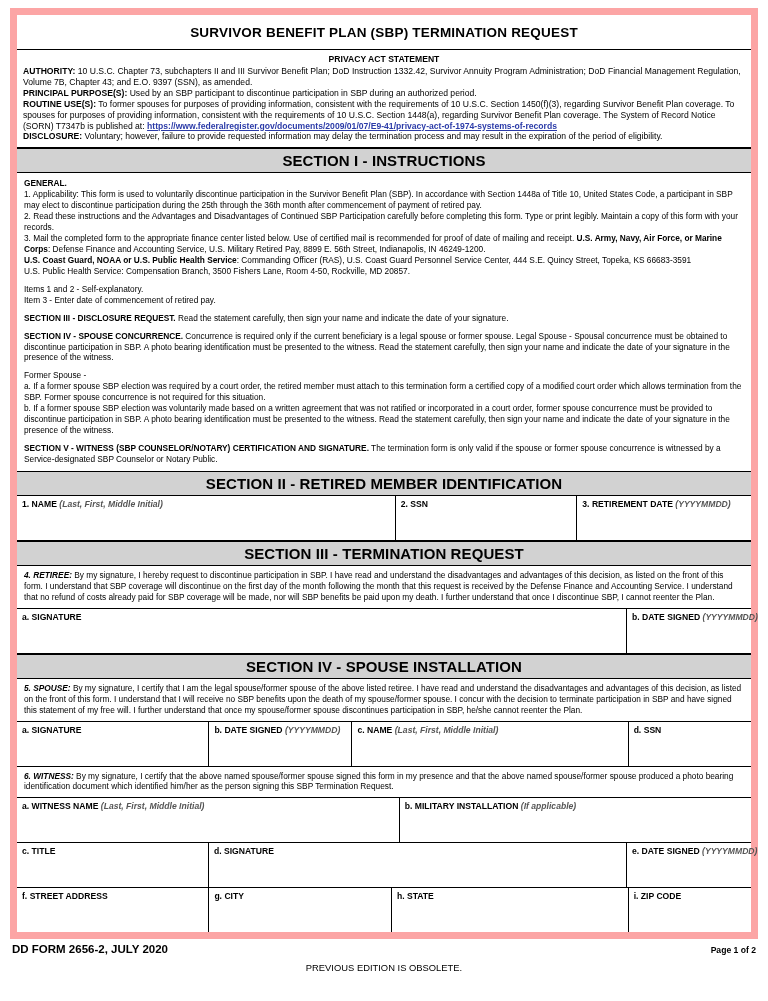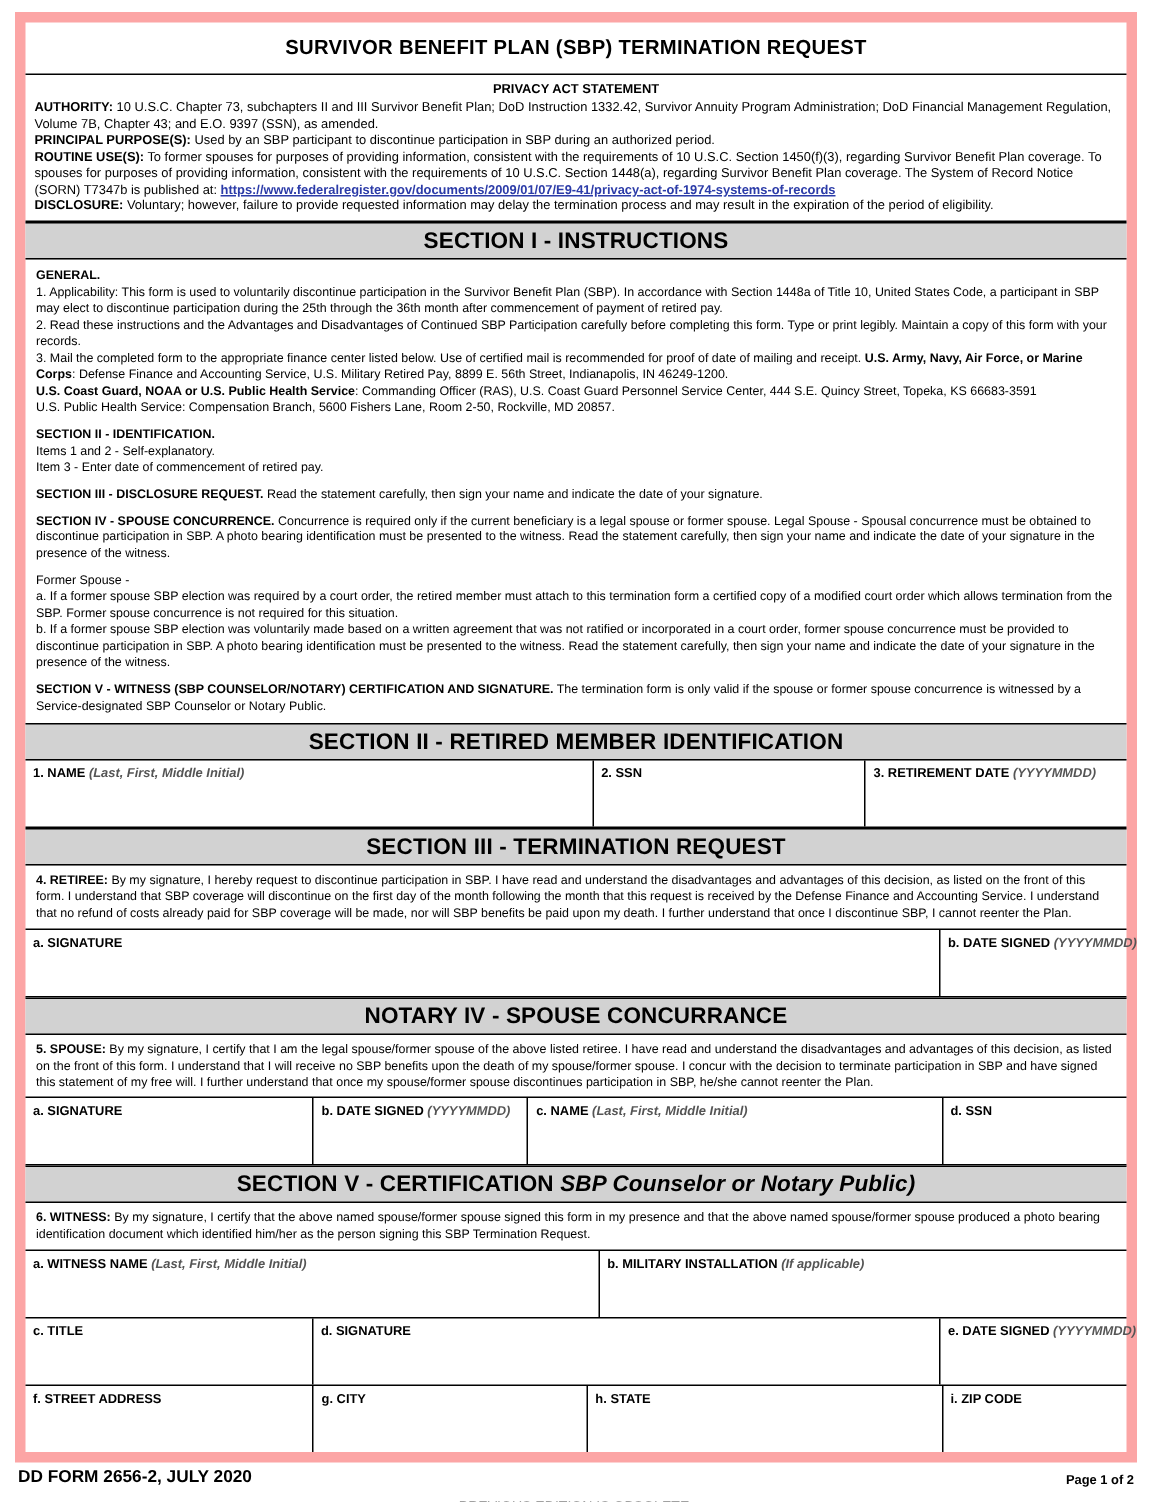"U.S. Public Health Service: Compensation" p { text: 5600 Fishers Lane, Room 2-50 -> 3500 Fishers Lane, Room 4-50 }
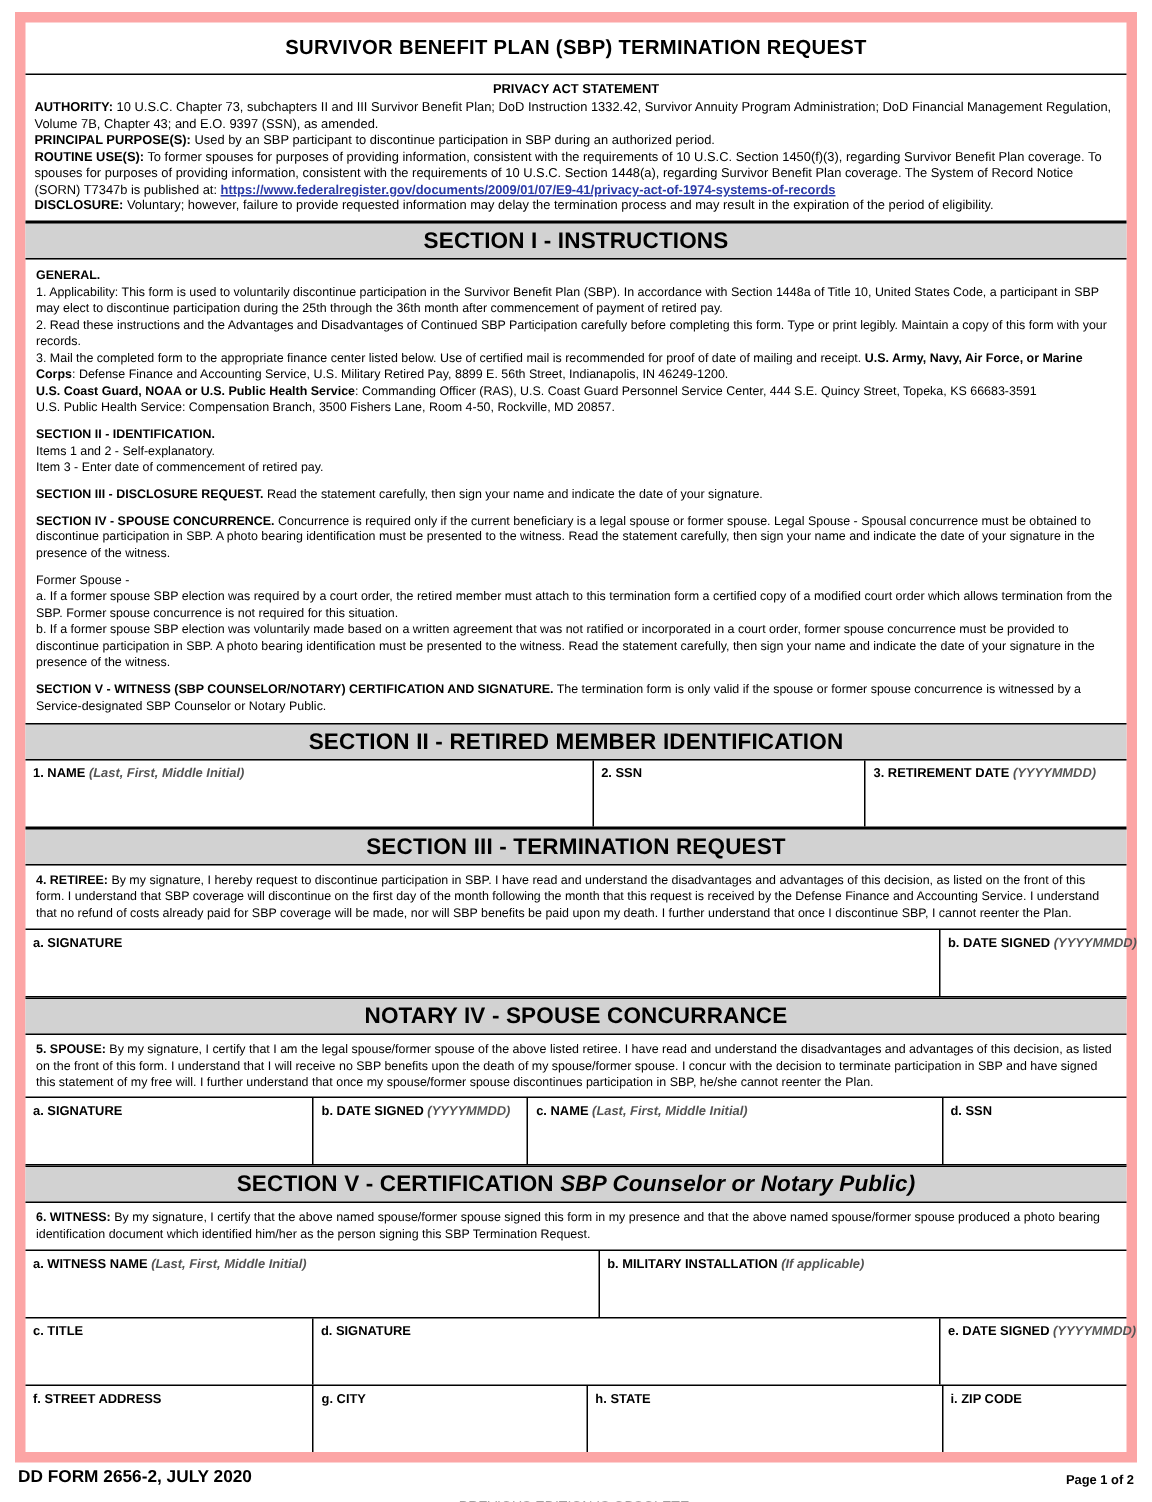"SECTION II - IDENTIFICATION." p { html: <p><b>SECTION II - IDENTIFICATION.</b></p> -> none }
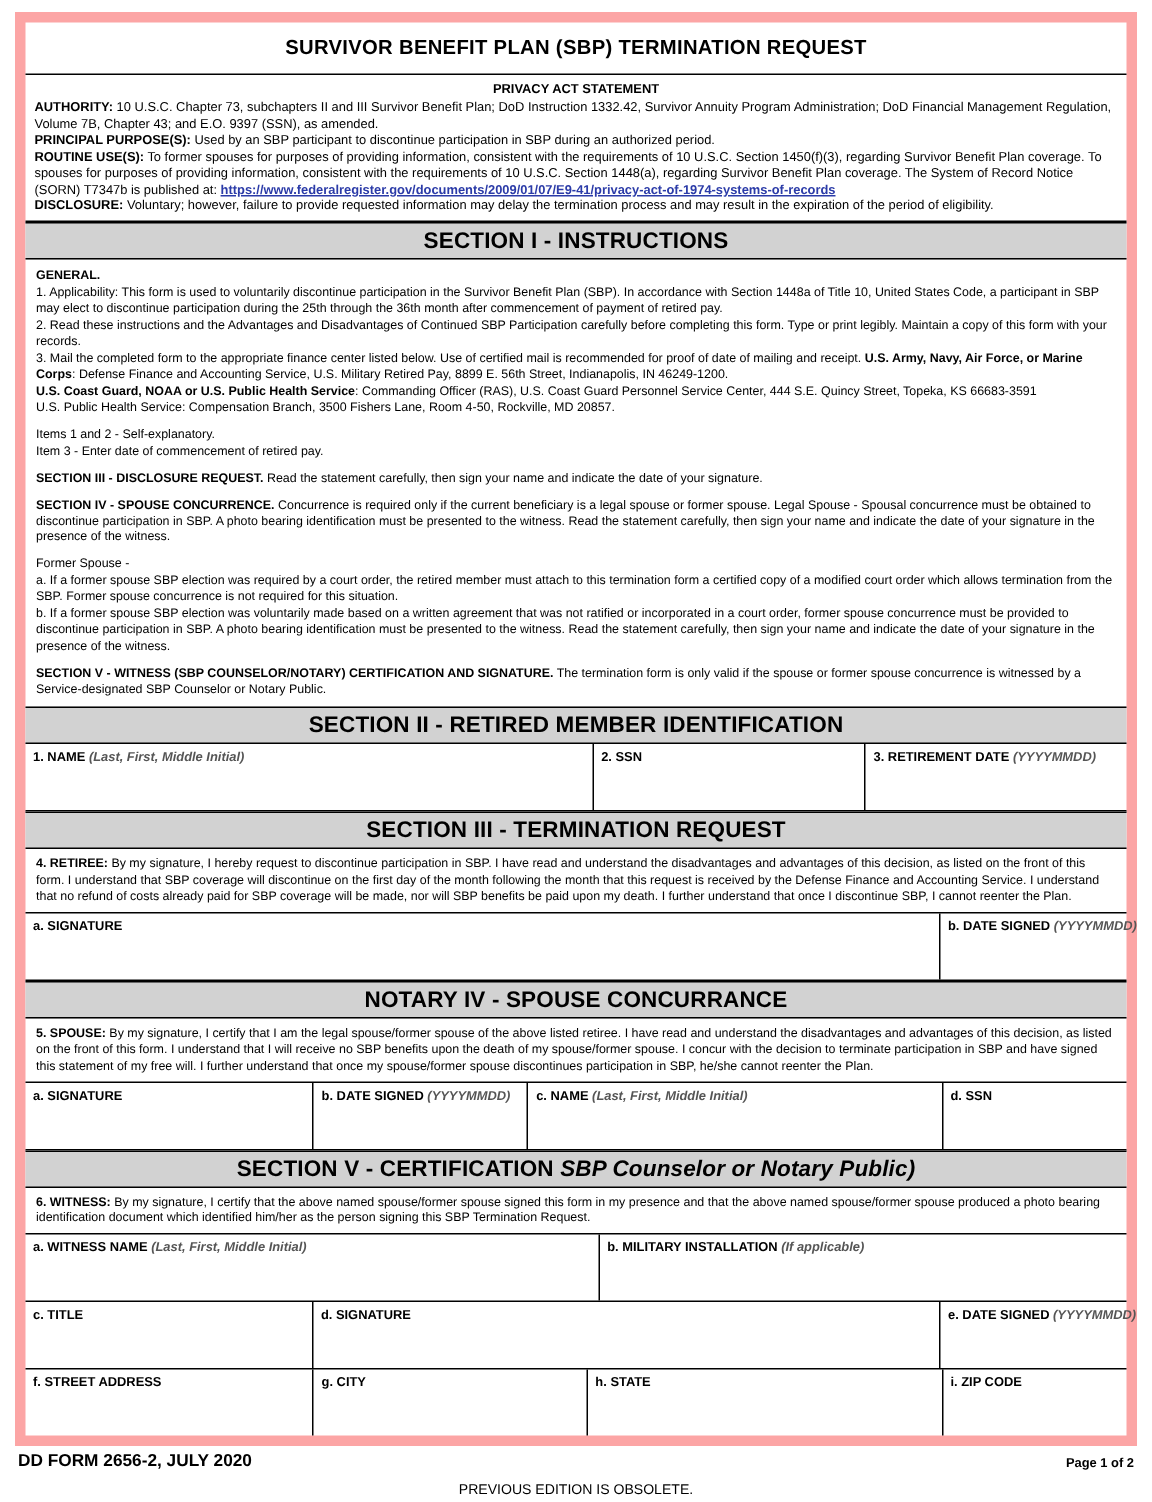"4. RETIREE:" .stmt b { font-style: none -> italic }
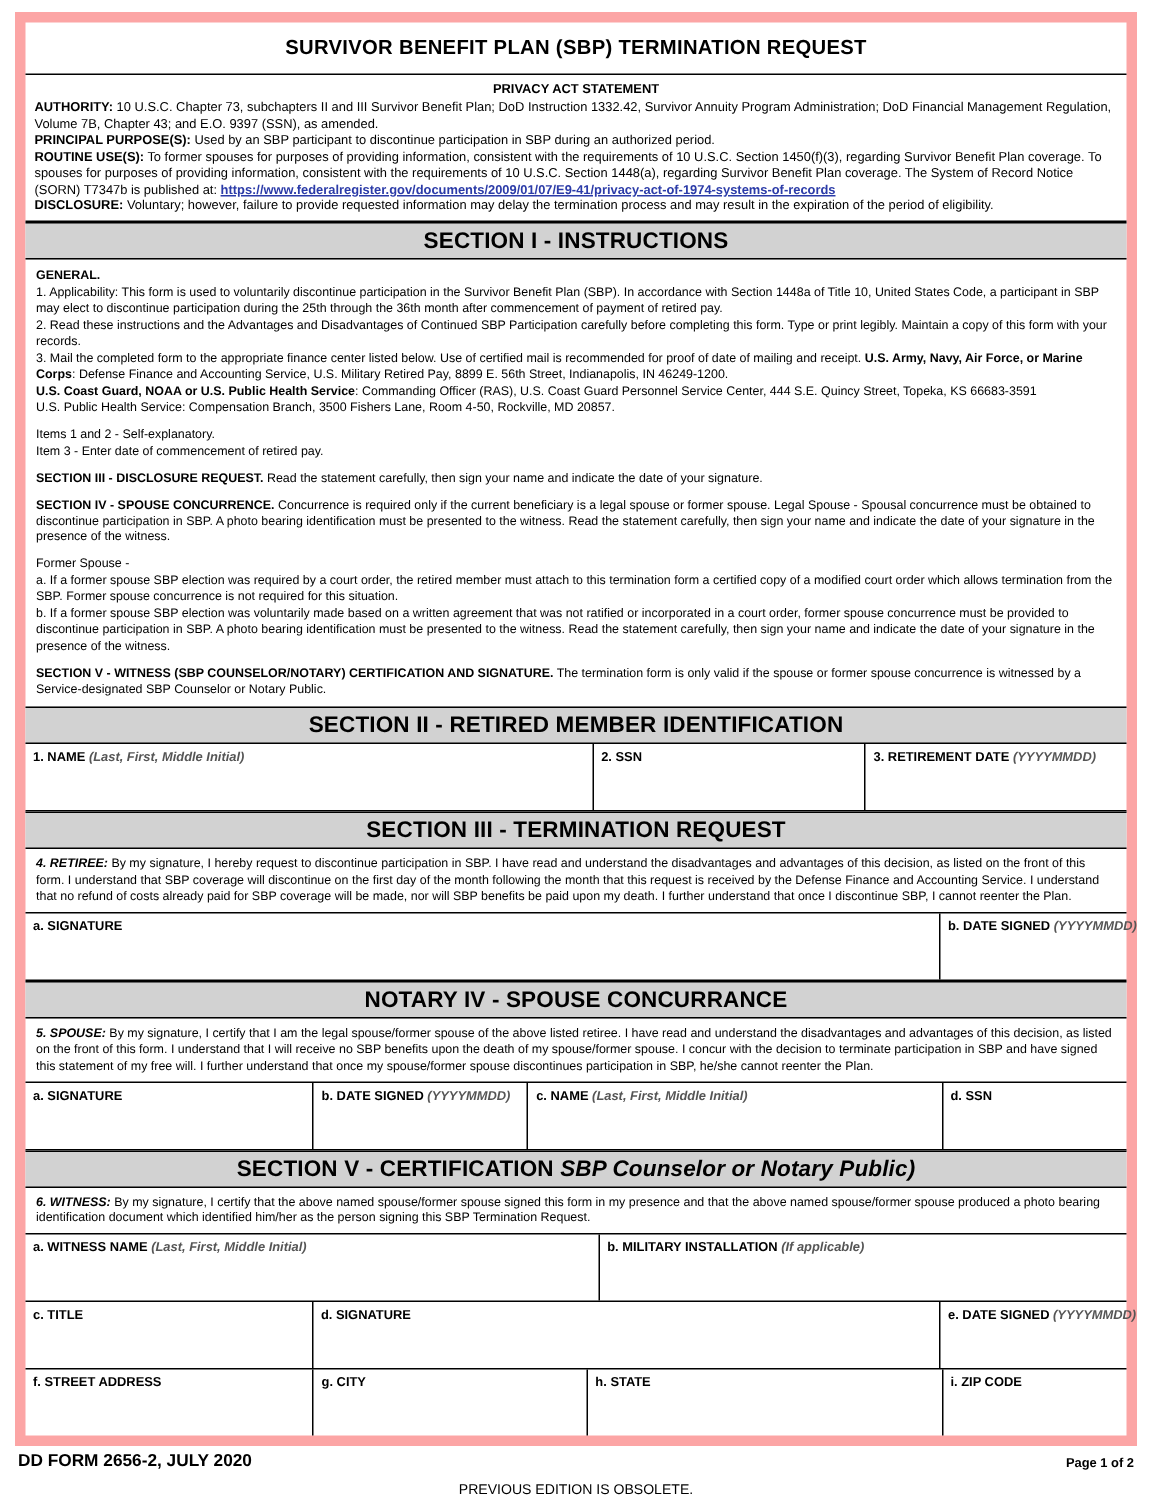"NOTARY IV - SPOUSE CONCURRANCE" div.secbar { text: NOTARY IV - SPOUSE CONCURRANCE -> SECTION IV - SPOUSE INSTALLATION }
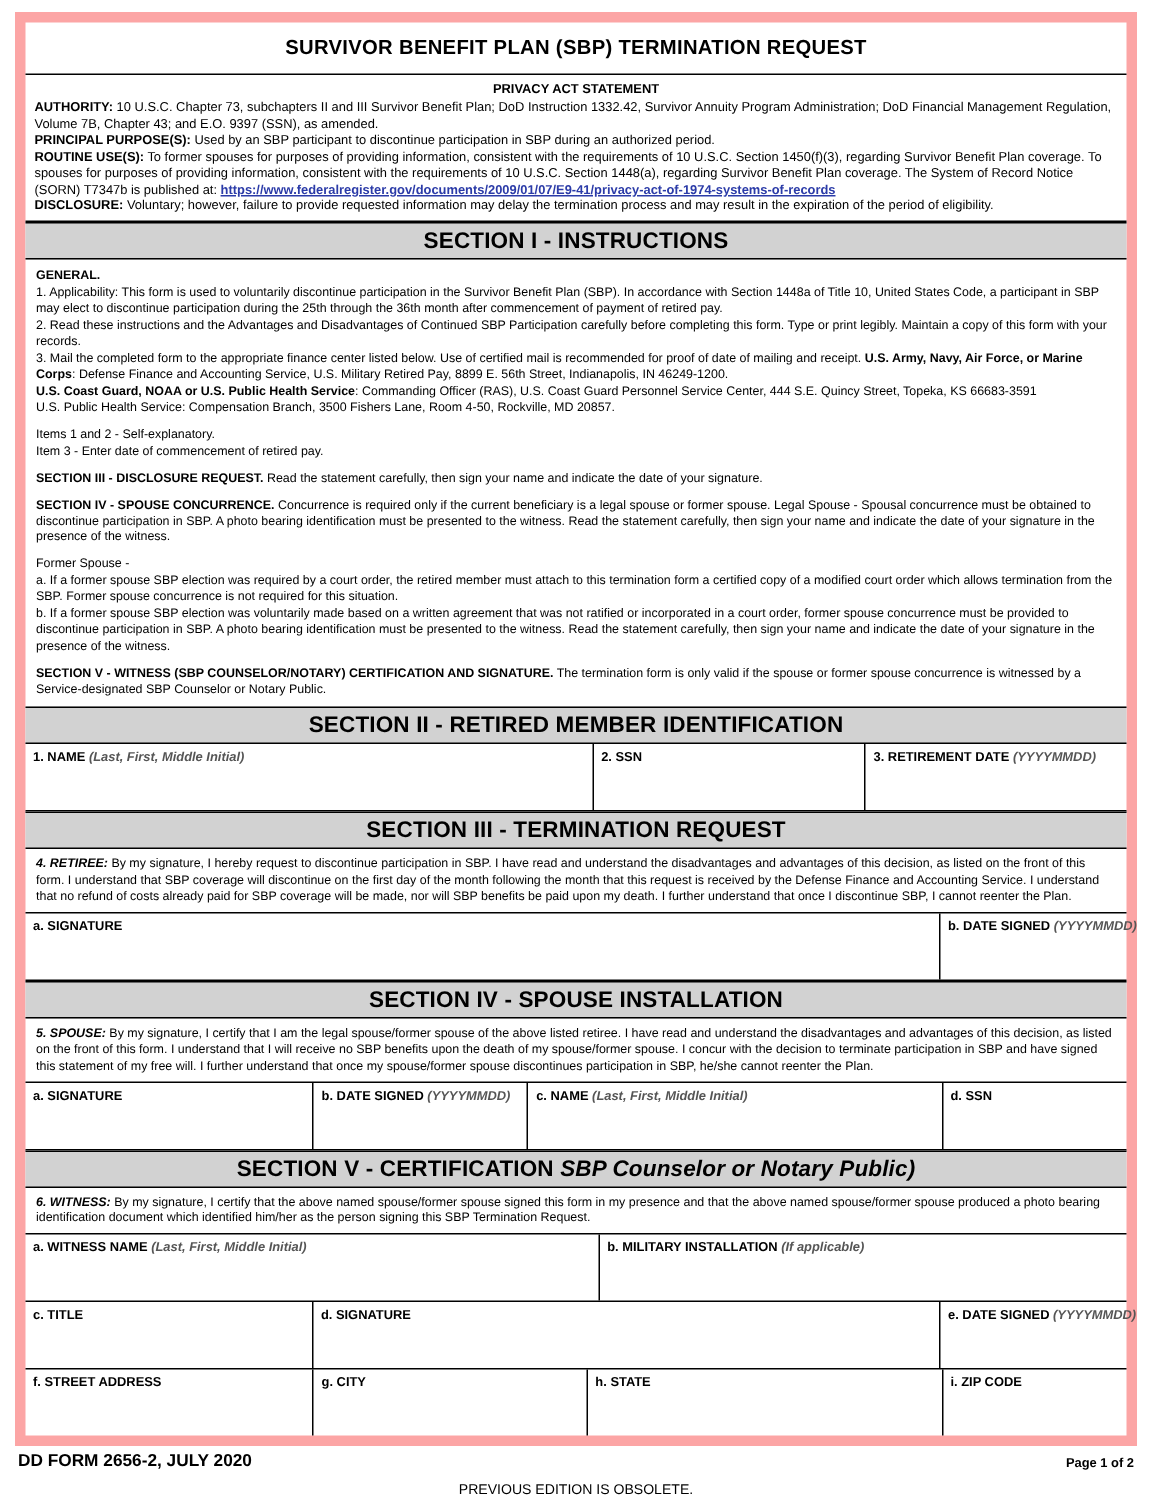"SECTION V - CERTIFICATION SBP" div.secbar { html: <div><span>SECTION V - CERTIFICATION</span> <span>SBP Counselor or Notary Public)</span></div> -> none }
